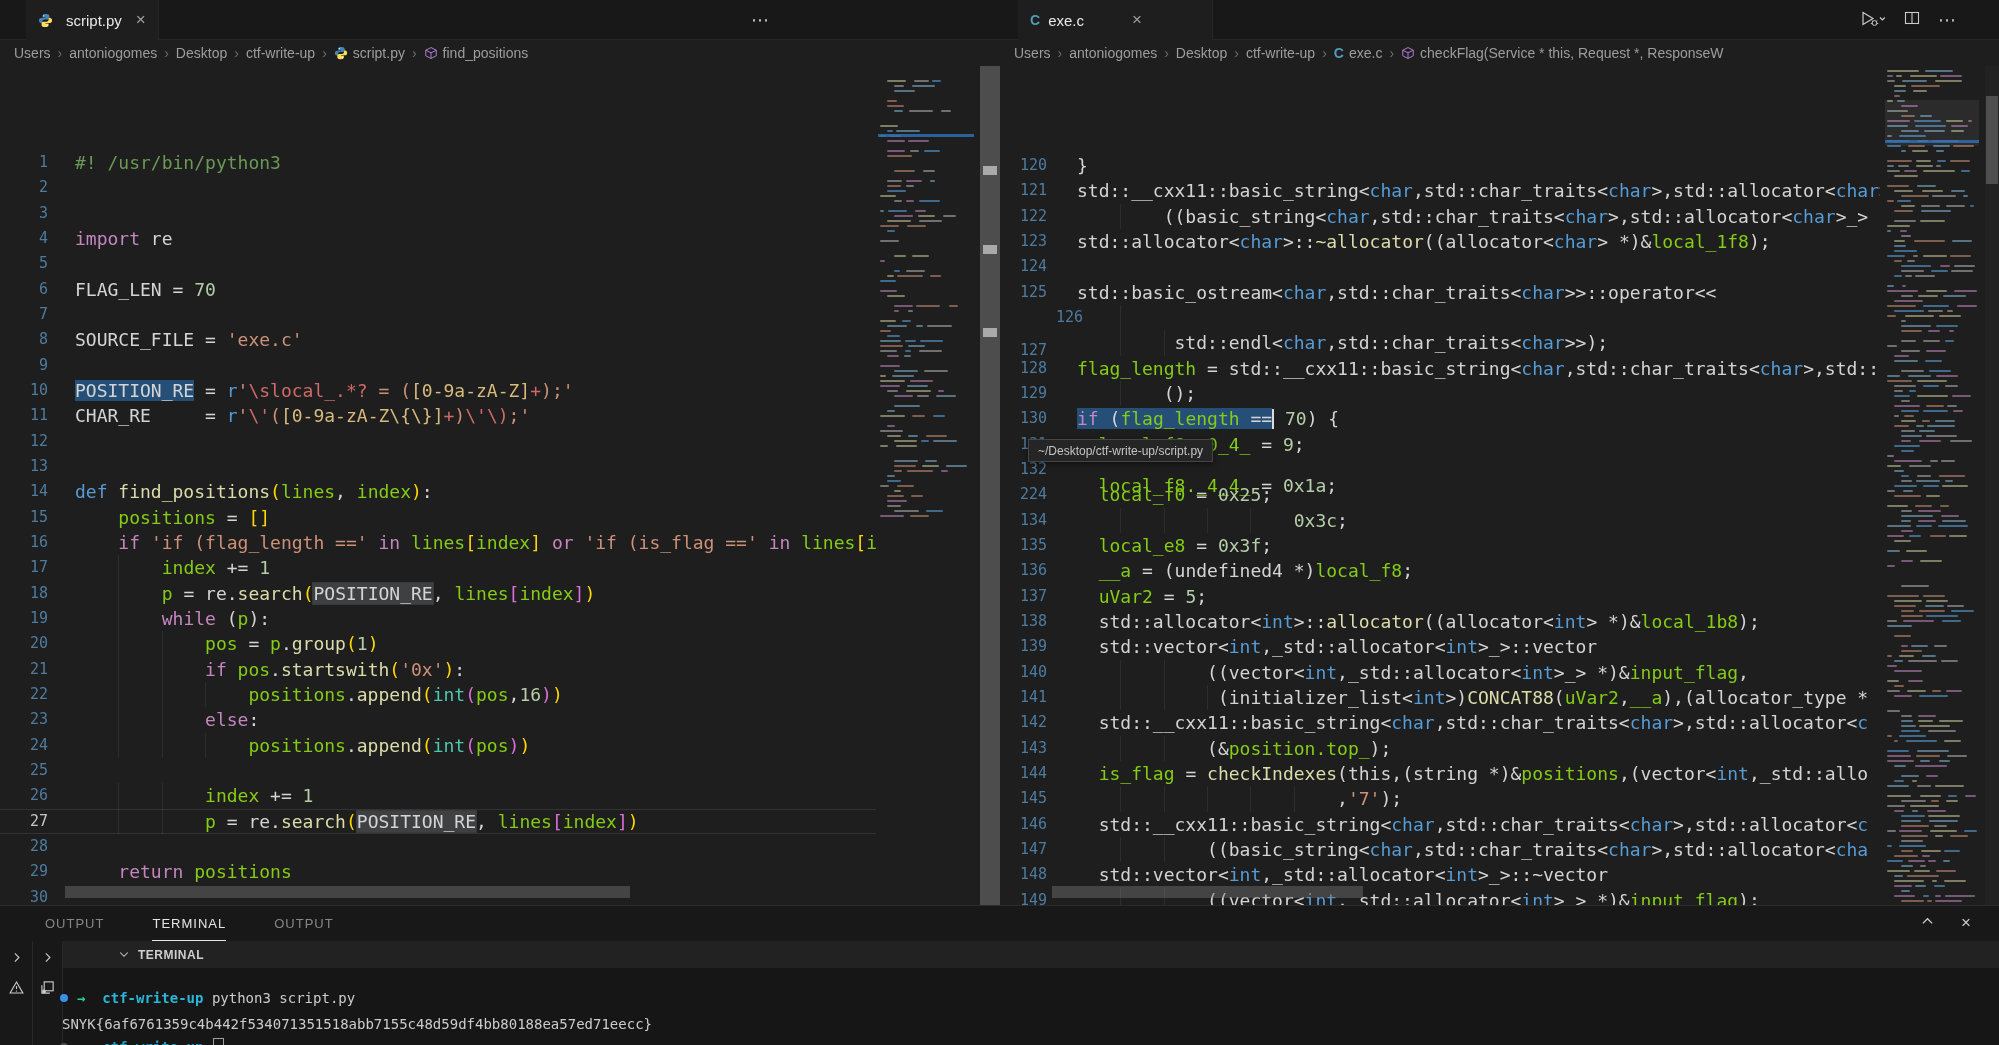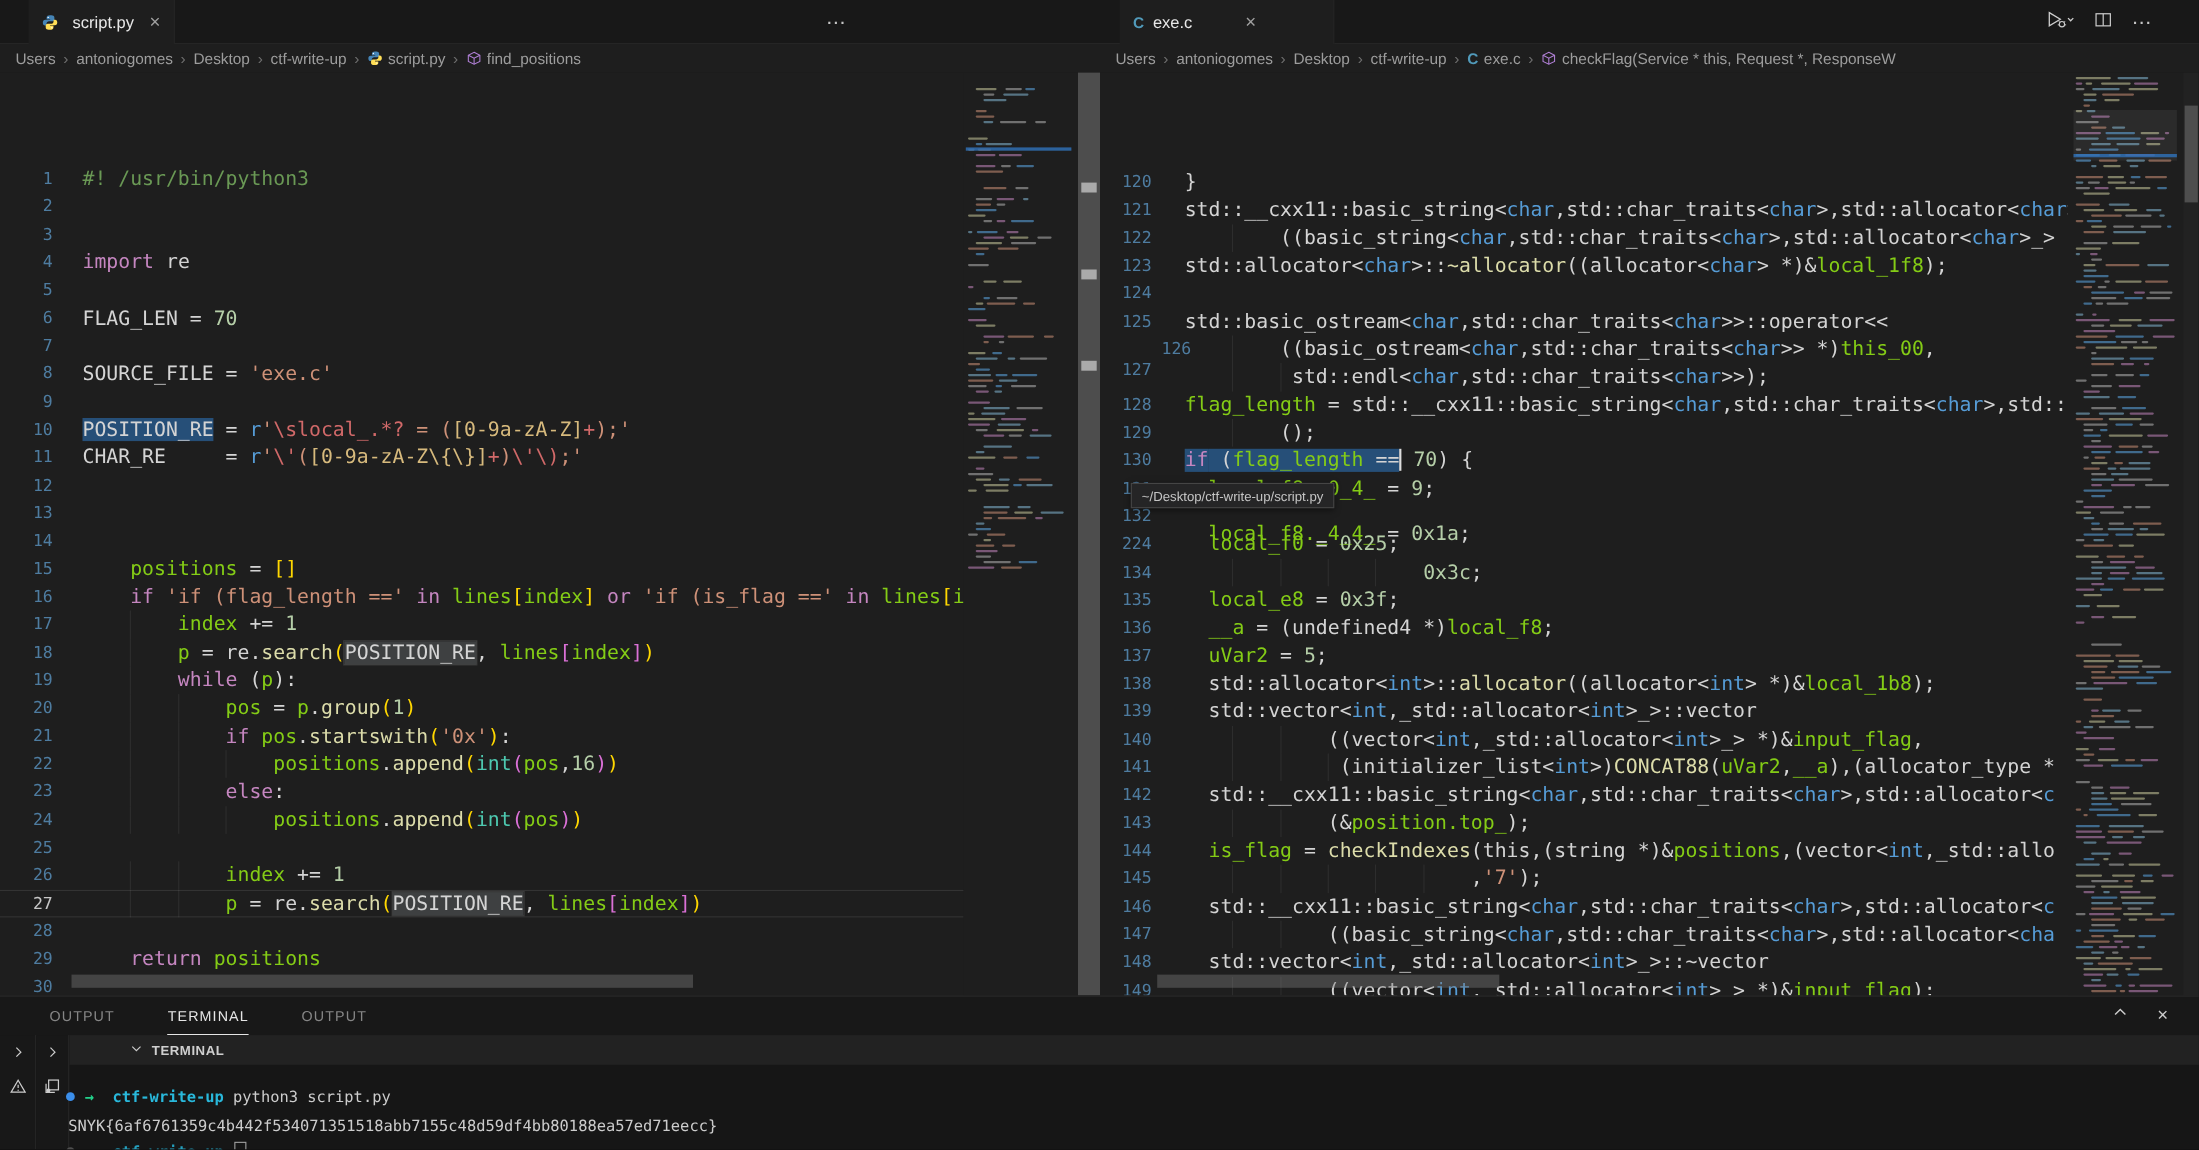"((basic_ostream<char,std::char_traits<ch" div.cline { html: <div><span> ((basic_ostream&lt;</span><span>char</span><span>,std::char_traits&lt;</span><span>char</span><span>&gt;&gt; *)</span><span>this_00</span><span>,</span></div> -> none }
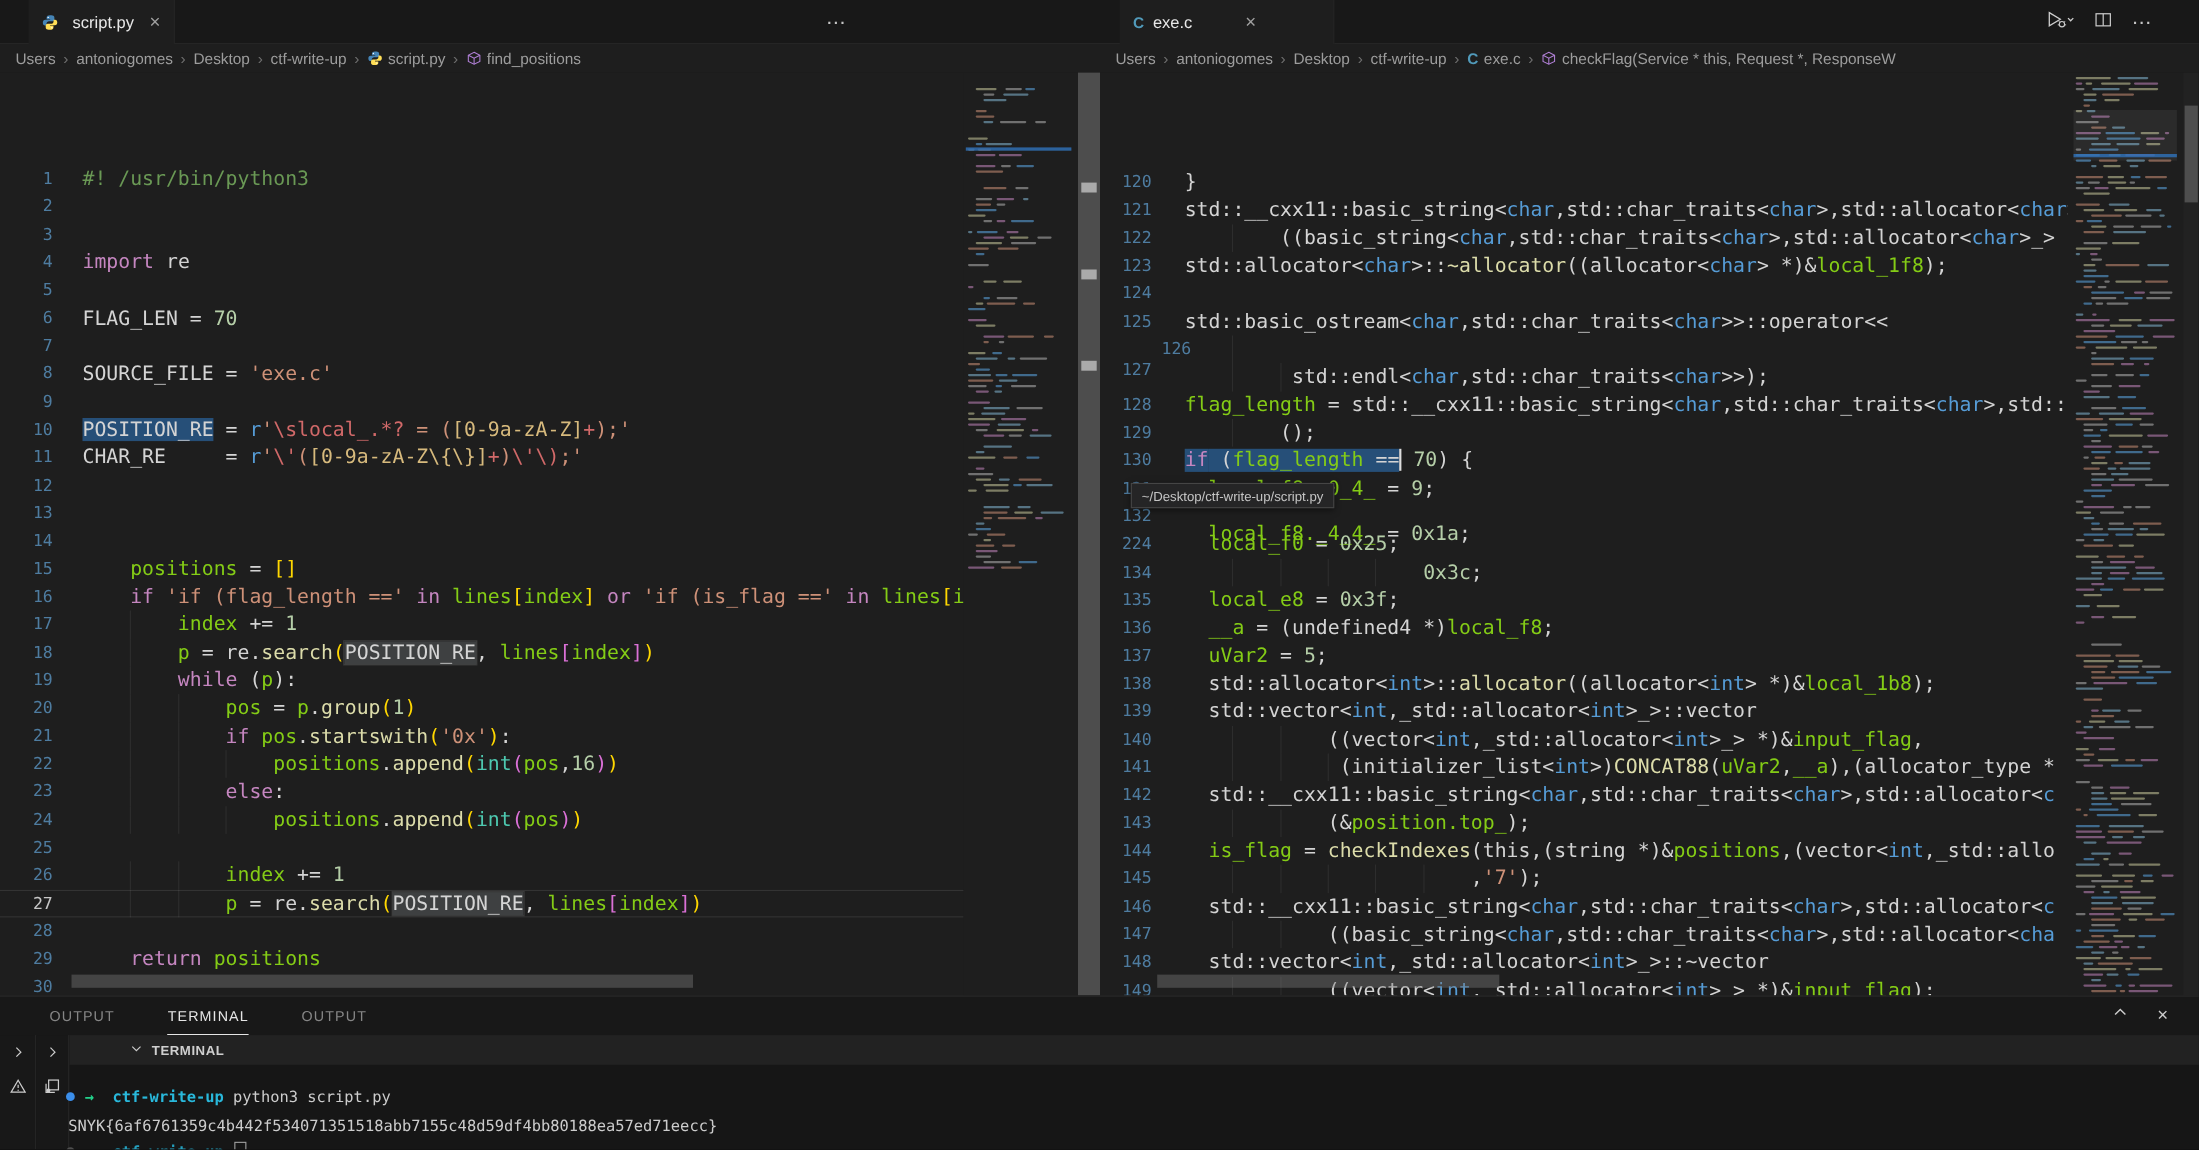"127" div.lnum { top: 258px -> 272px }
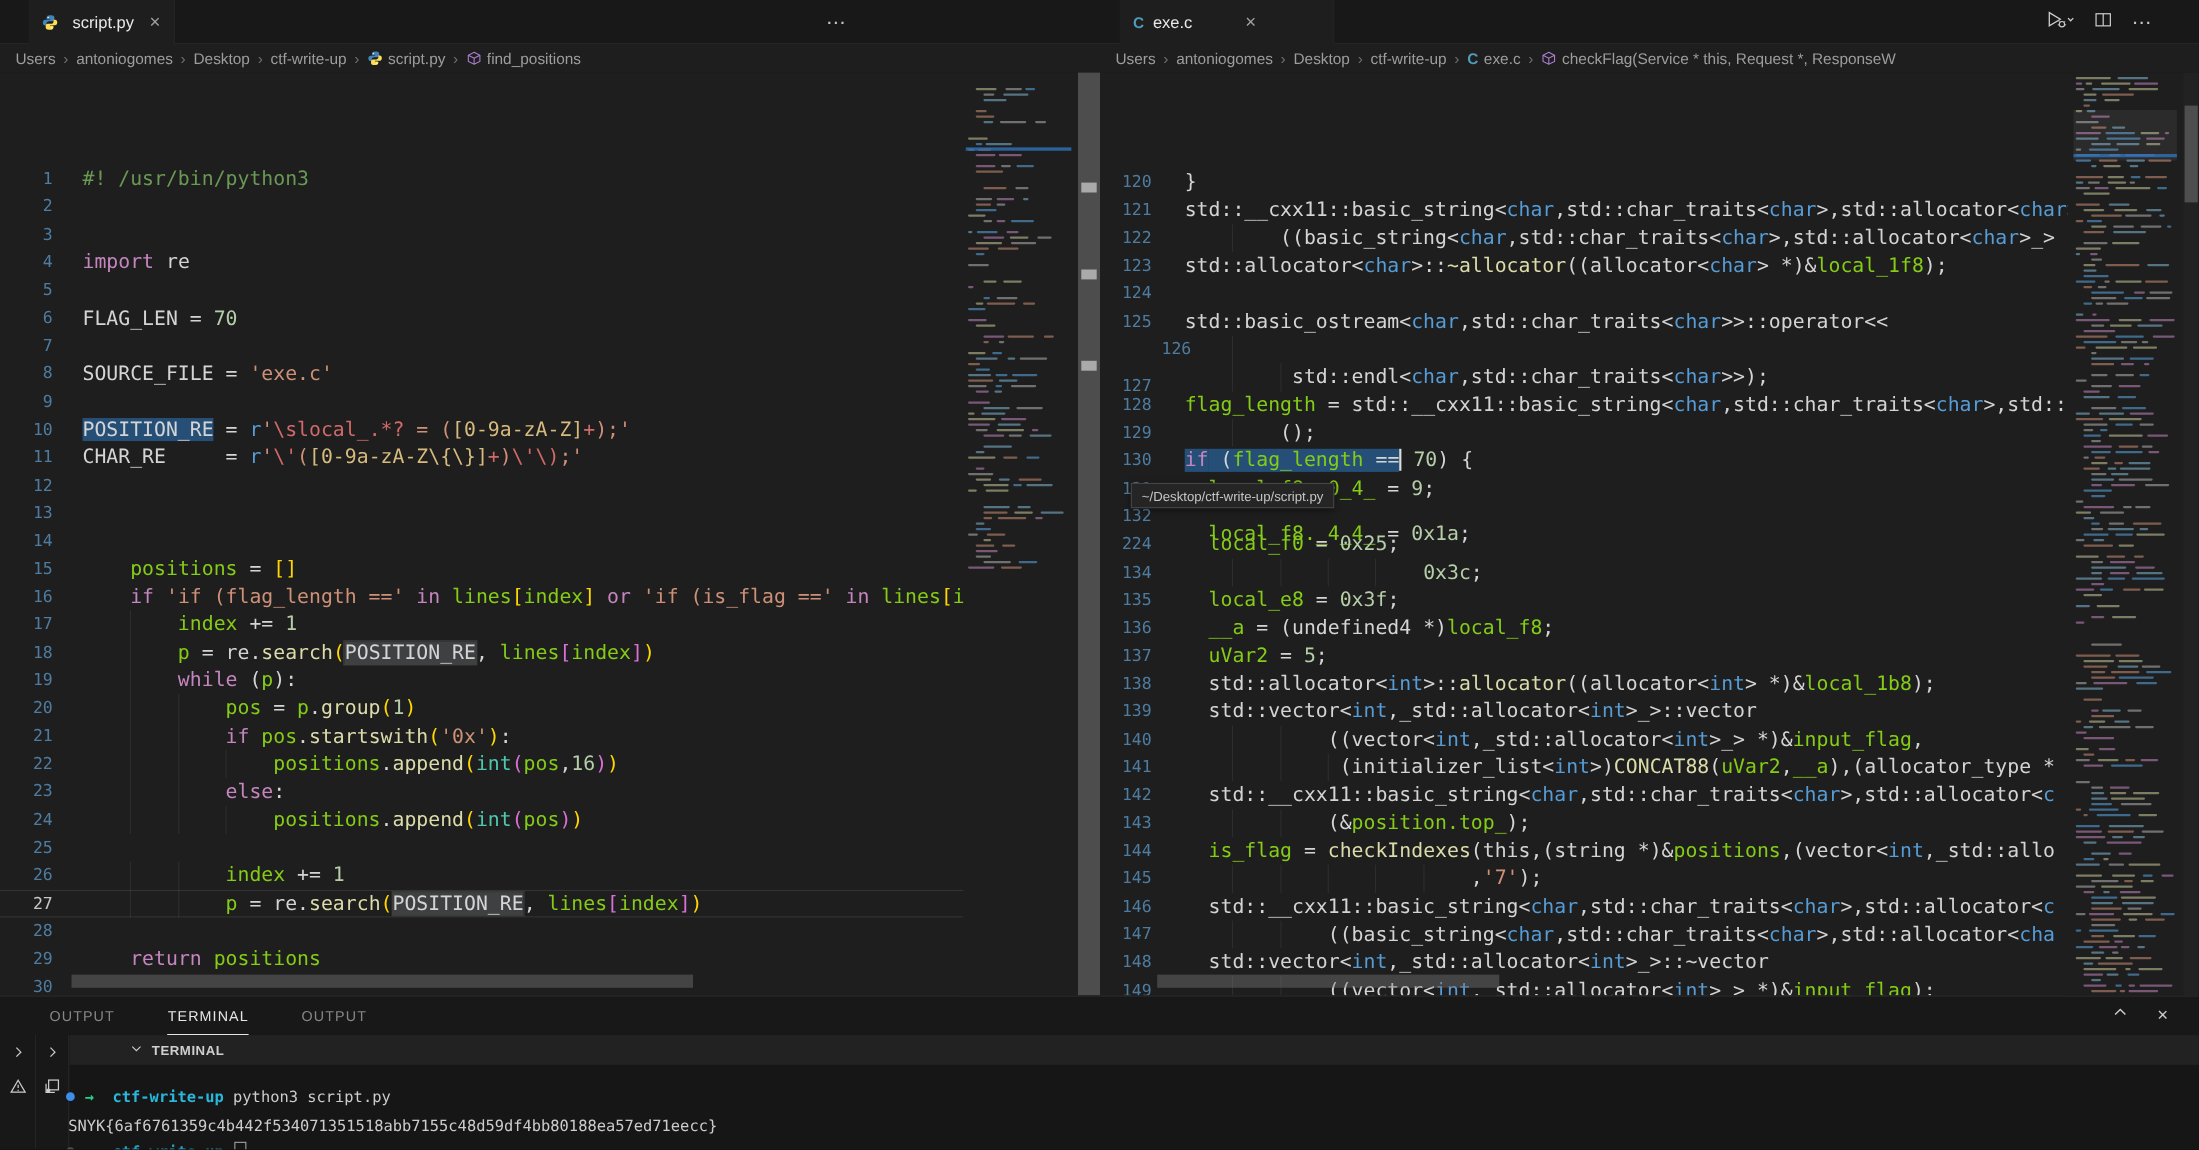"def find_positions(lines, index):" div.cline { html: none -> <div><span>def</span><span> find_positions</span><span>(</span><span>lines</span><span>, </span><span>index</span><span>)</span><span>:</span></div> }
